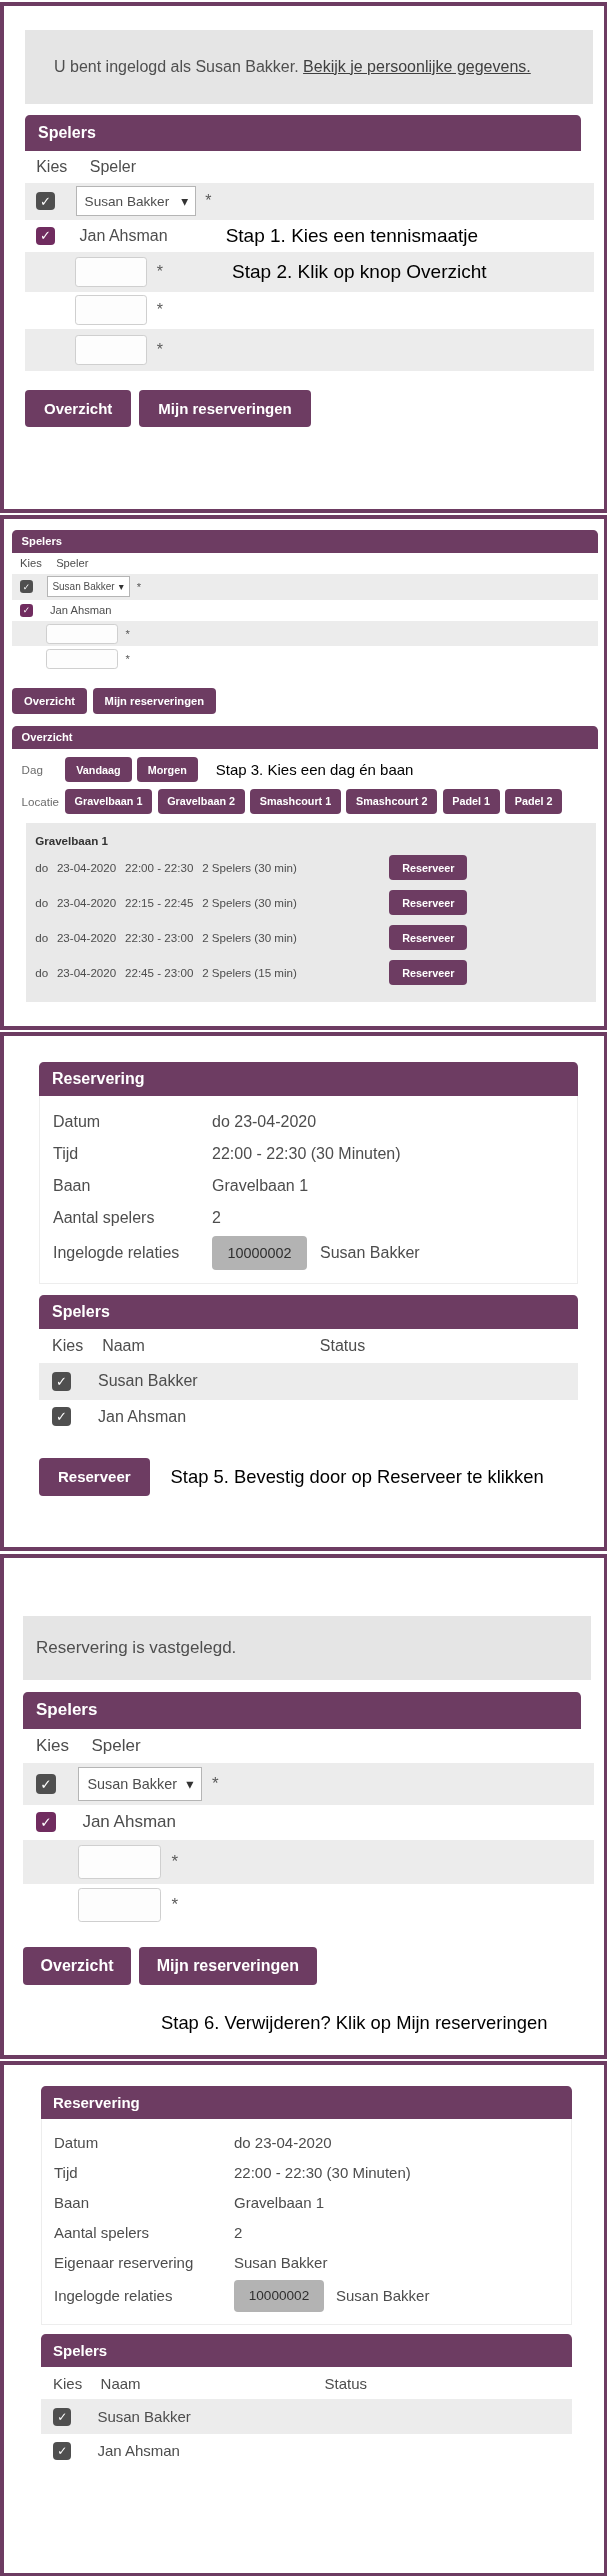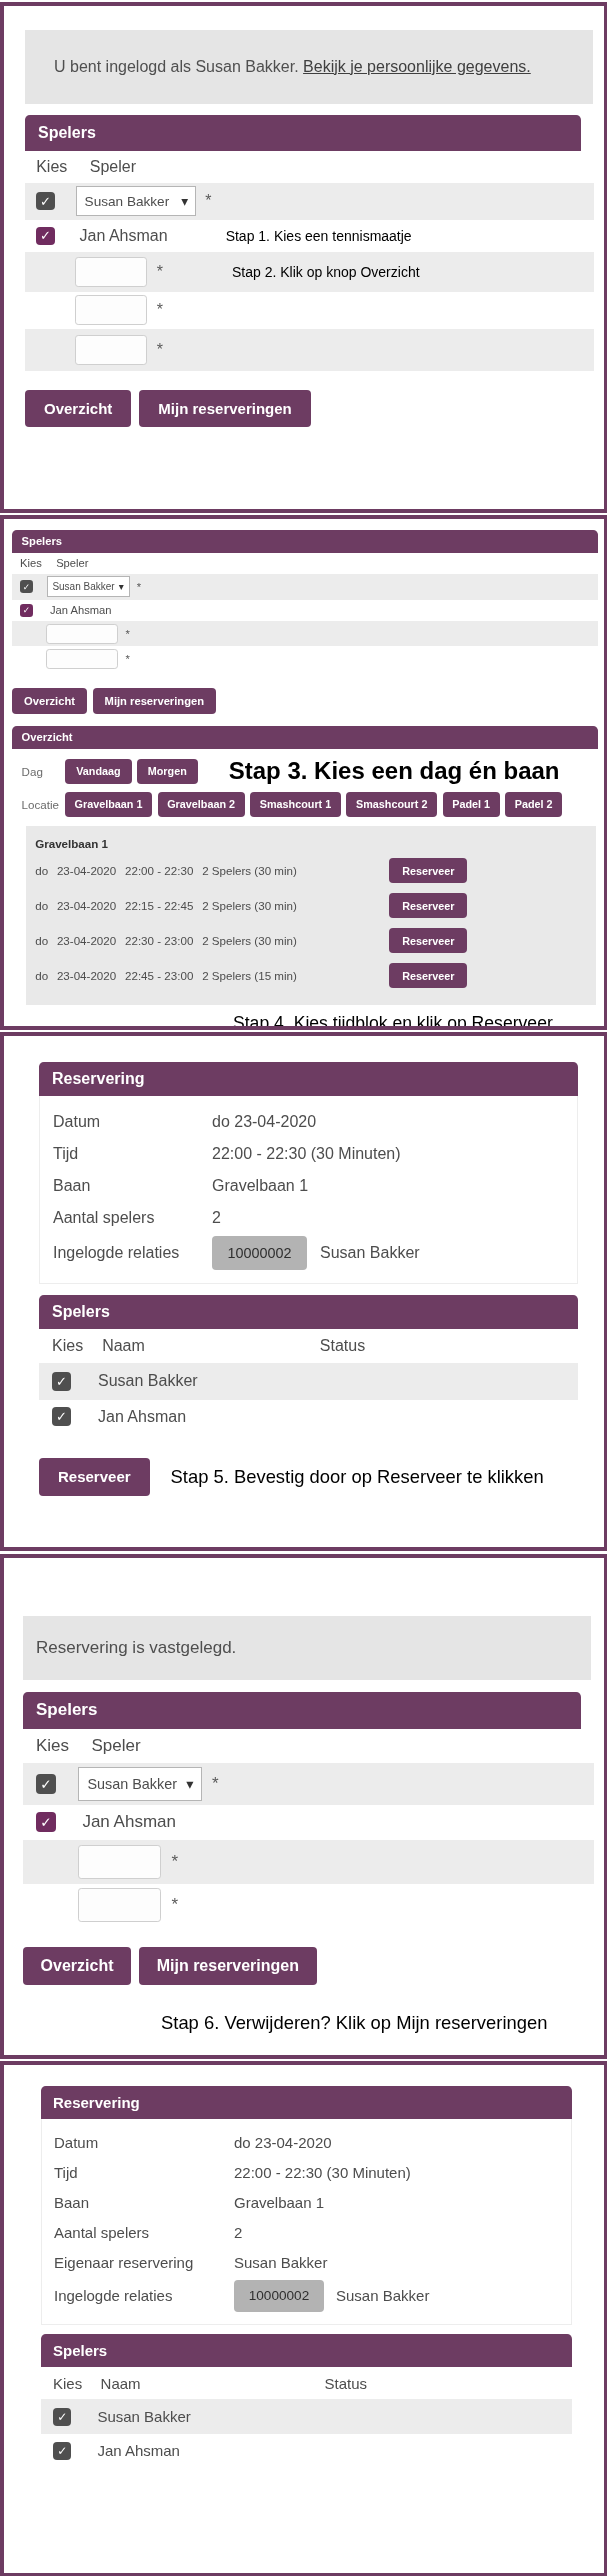"Stap 1. Kies een tennismaatje" .p1 .step { font-size: 14px -> 19px }
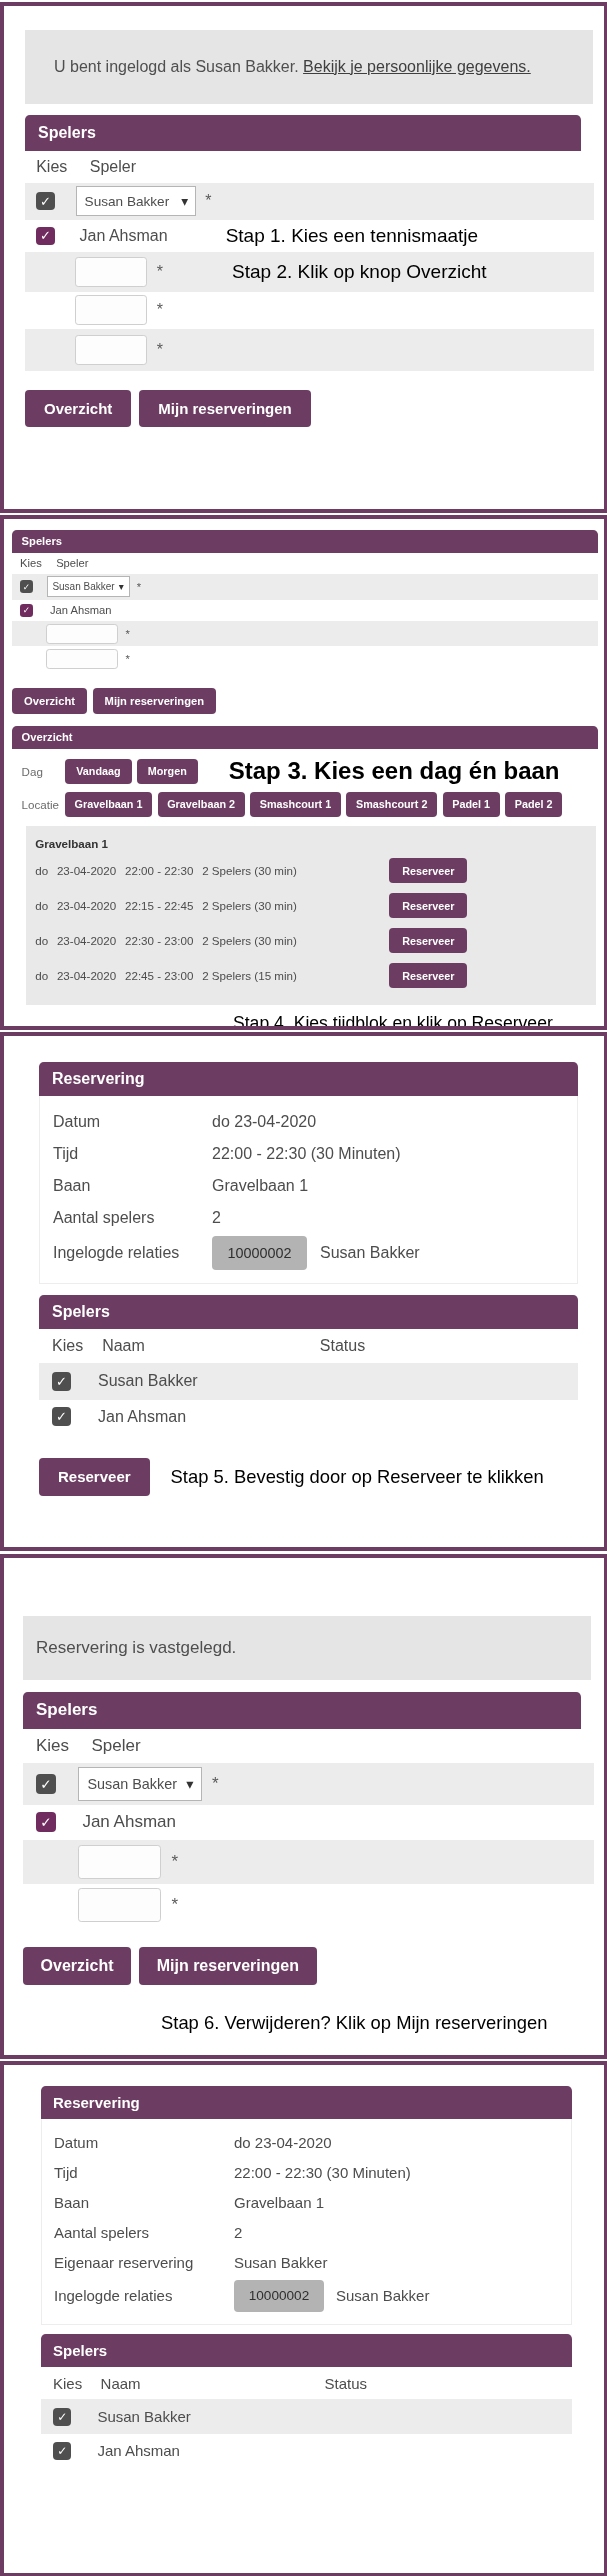"Stap 3. Kies een dag" .p2 .step-3 { font-size: 24px -> 15px; font-weight: bold -> none; margin-left: 26px -> 13px }
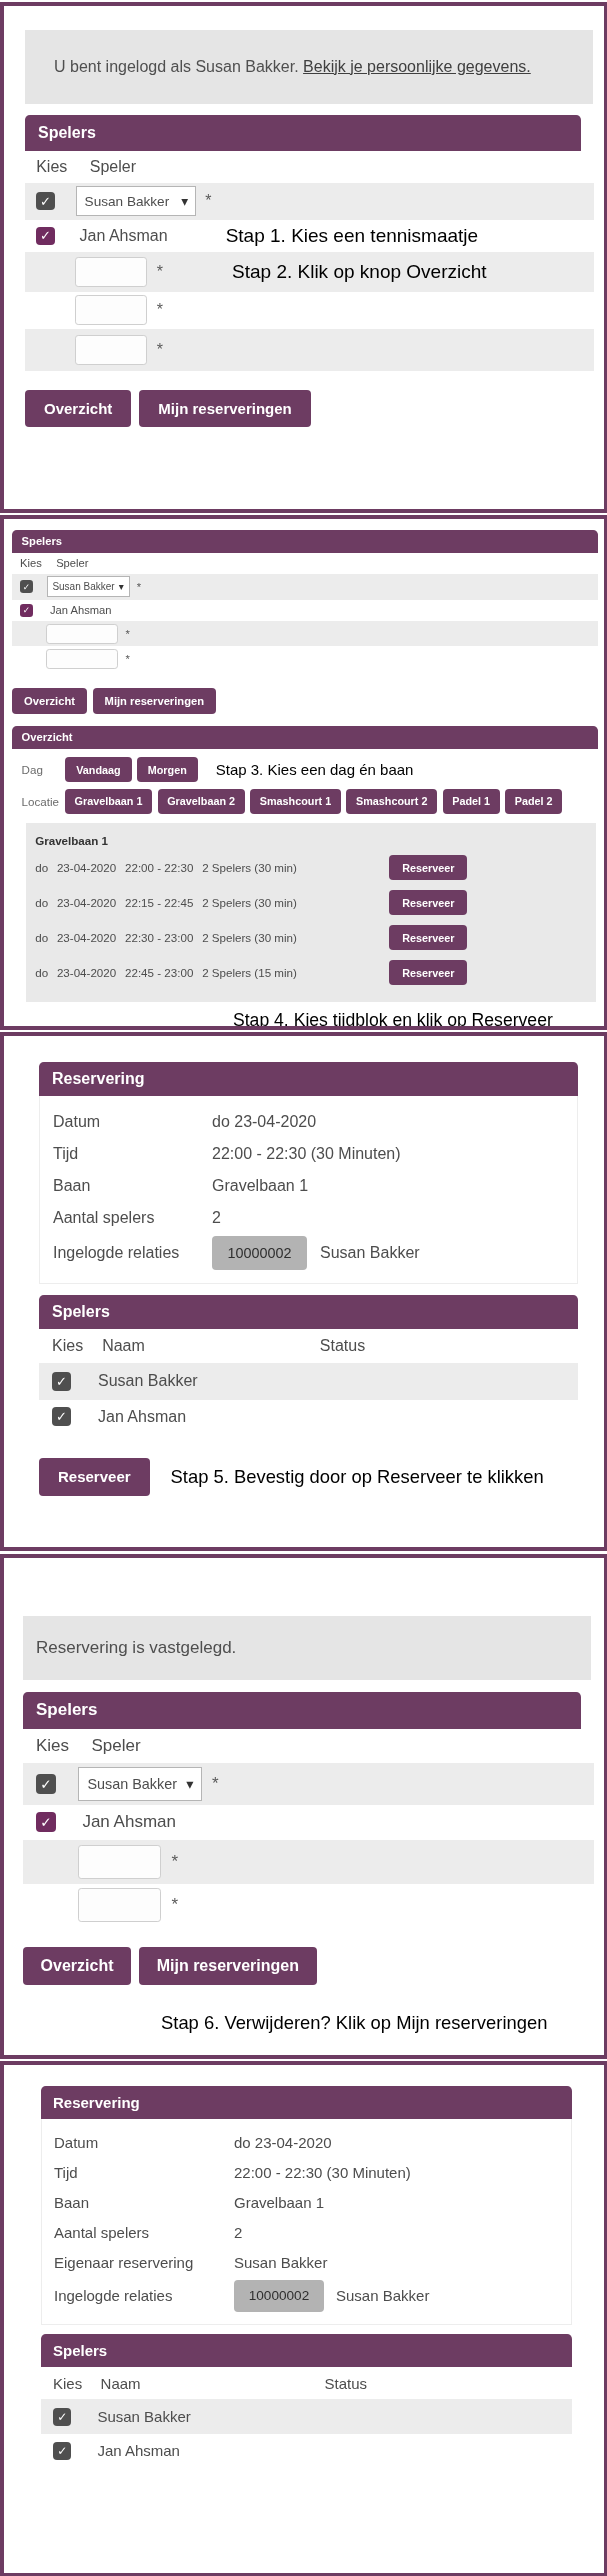"Stap 4. Kies tijdblok en" div.step { html: <div>Stap 4. Kies tijdblok en klik op Reserveer</div> -> none }
